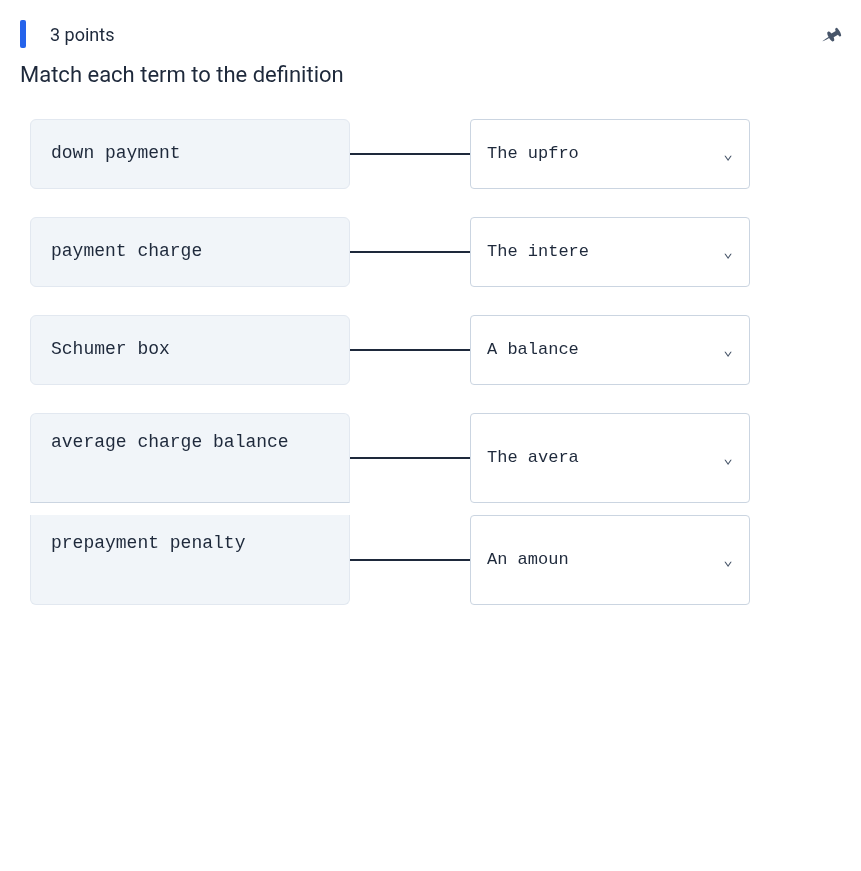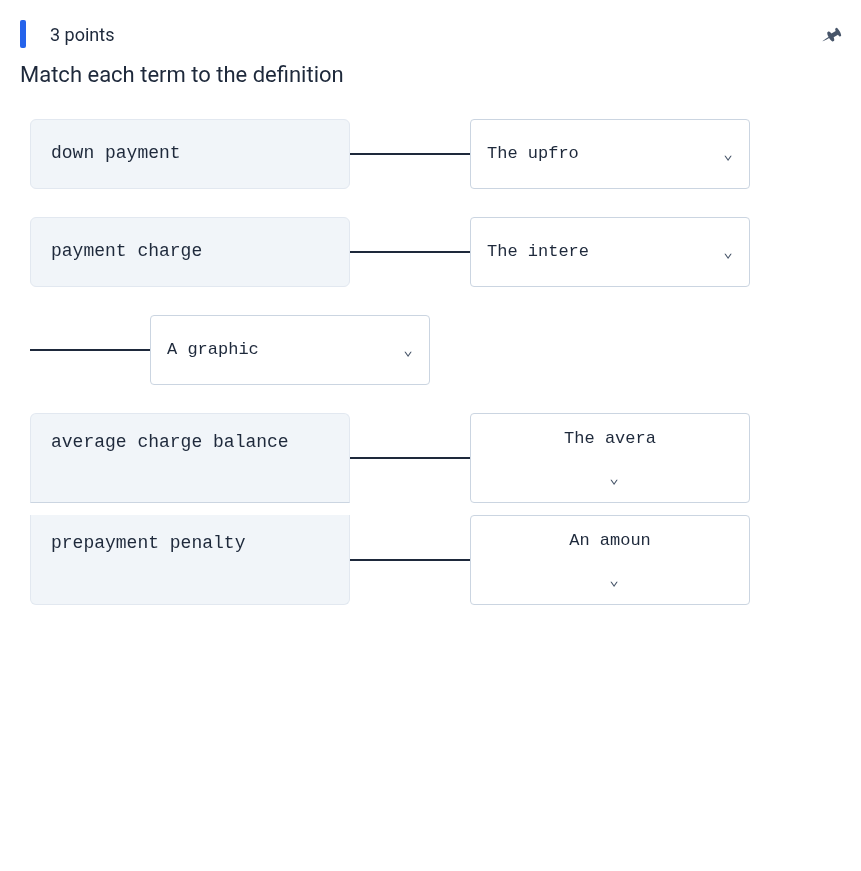"Schumer box" div.term-box { html: none -> <div> <span>Schumer box</span> </div> }
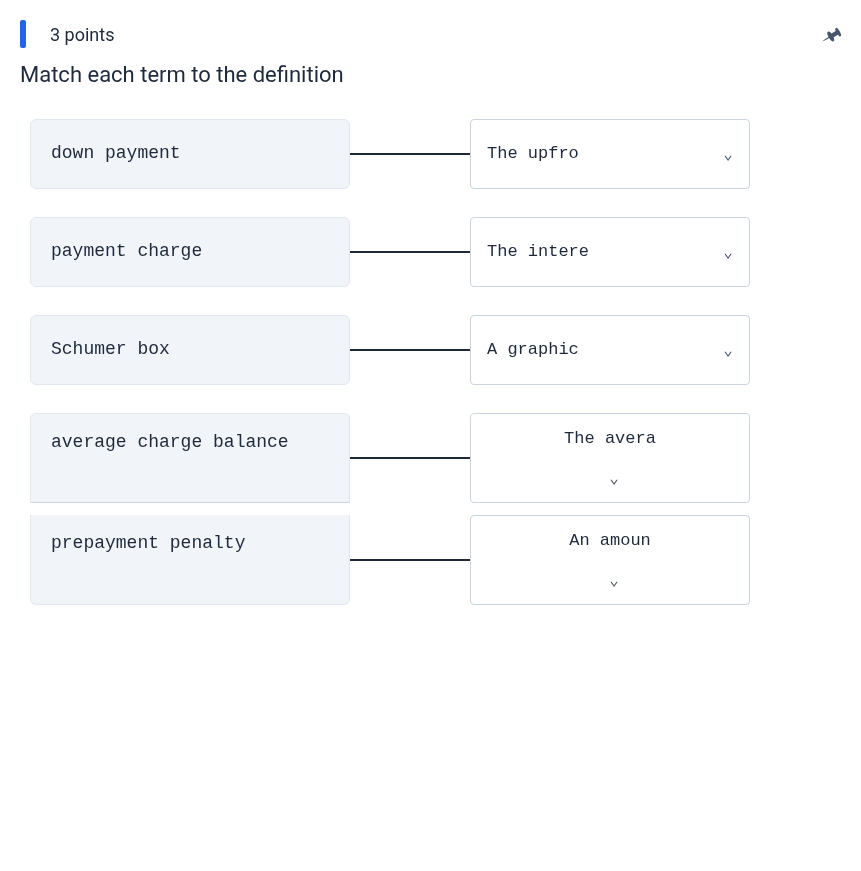"A graphic" span.definition-text { text: graphic -> balance }
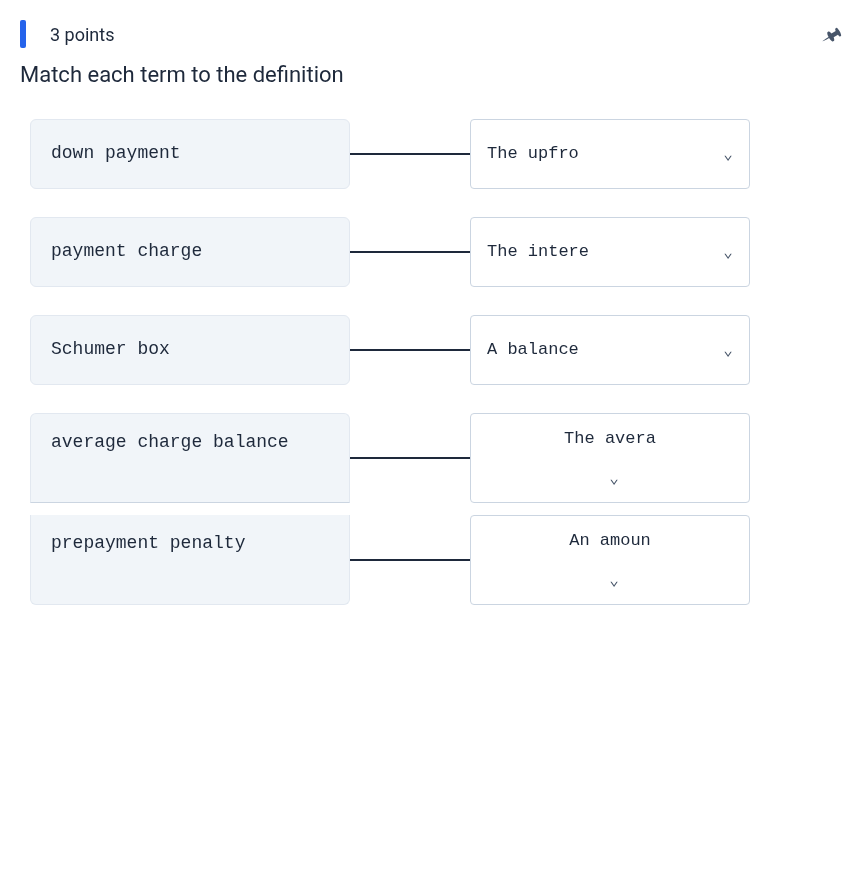"The avera" .definition-box.tall { flex-direction: column -> none }
